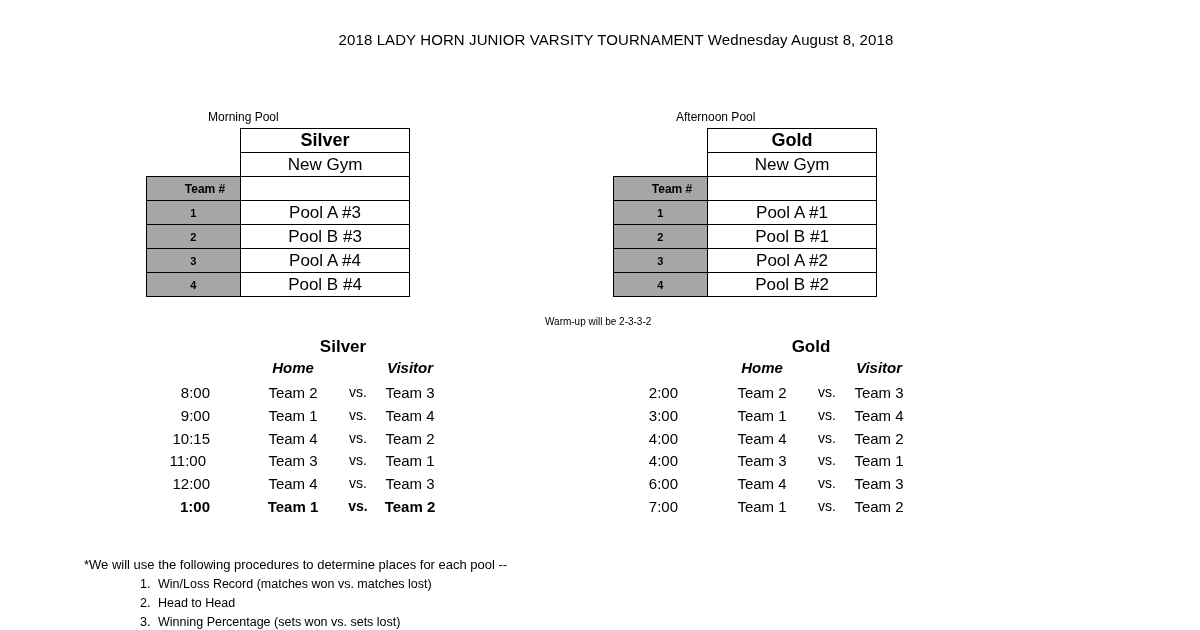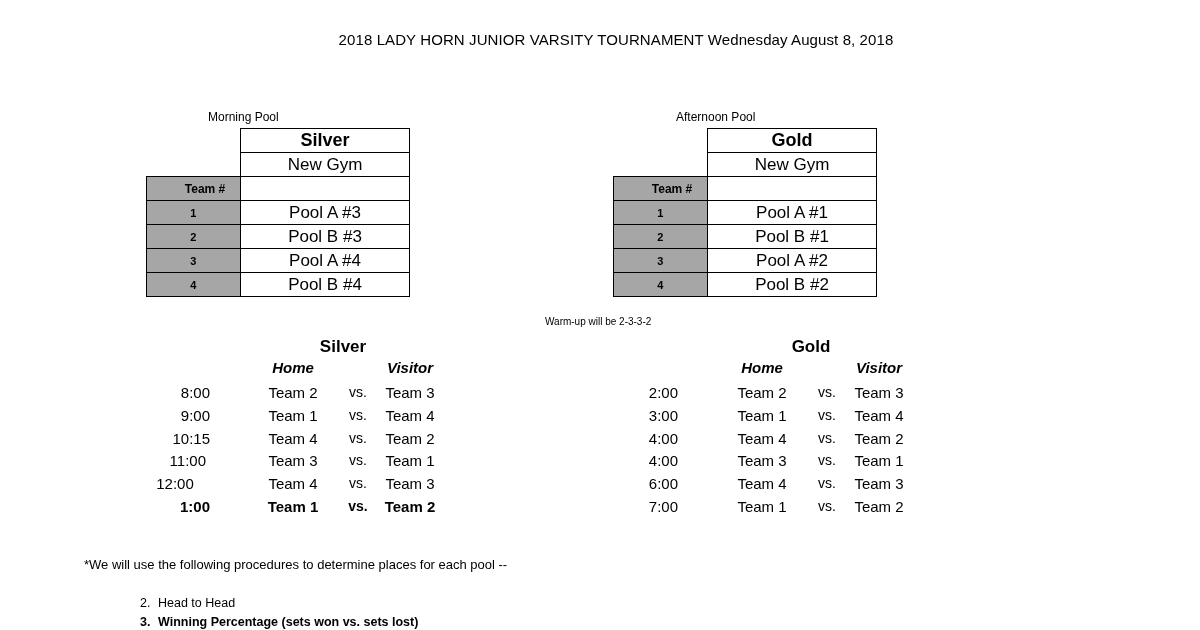"12:00" span.time { text-align: center -> none }
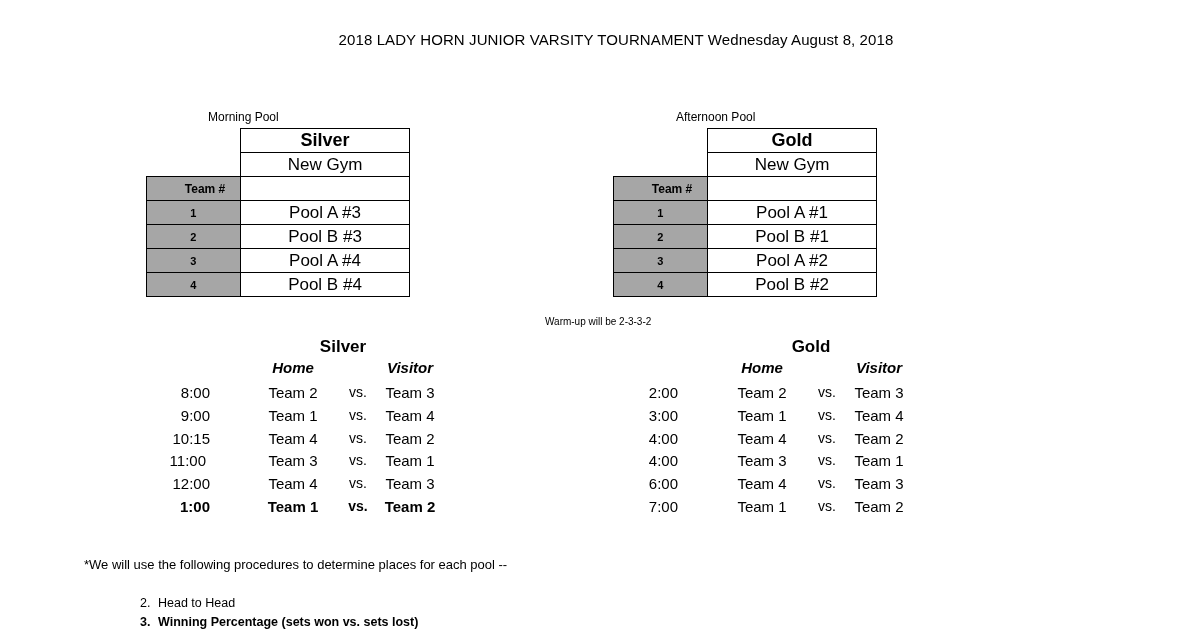"1. Win/Loss Record (matches won" div.numbered { html: none -> <div> <span>1.</span><span>Win/Loss Record (matches won vs. matches lost)</span> </div> }
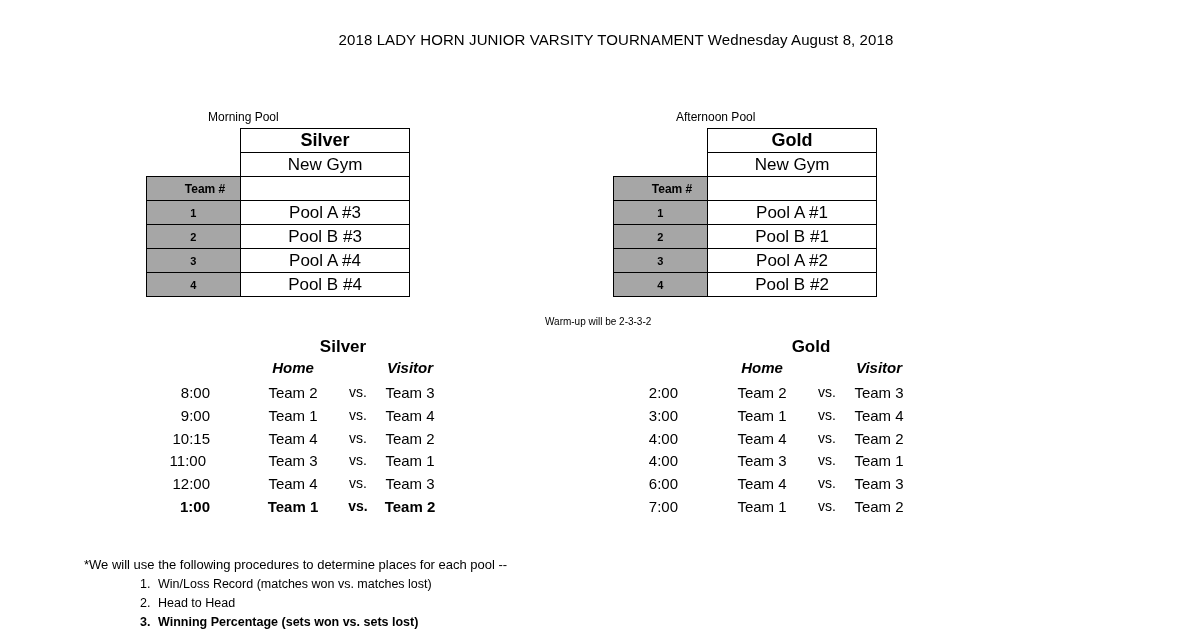"3. Winning Percentage (sets won" div.numbered { font-weight: bold -> none }
